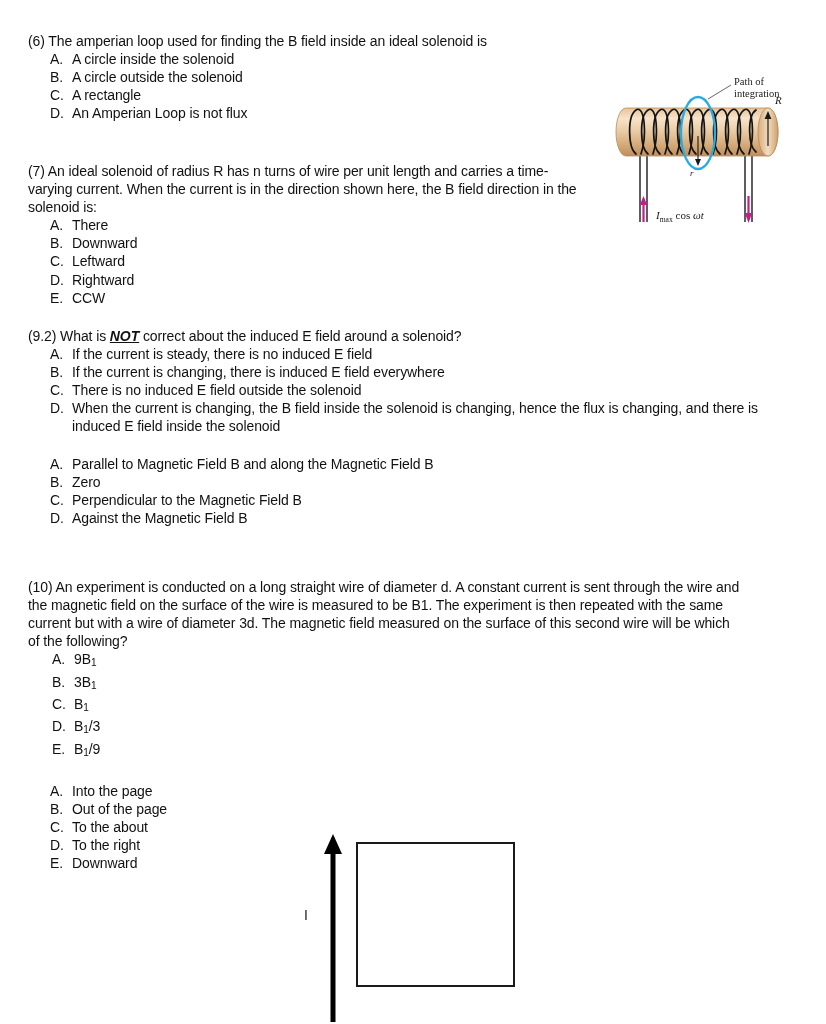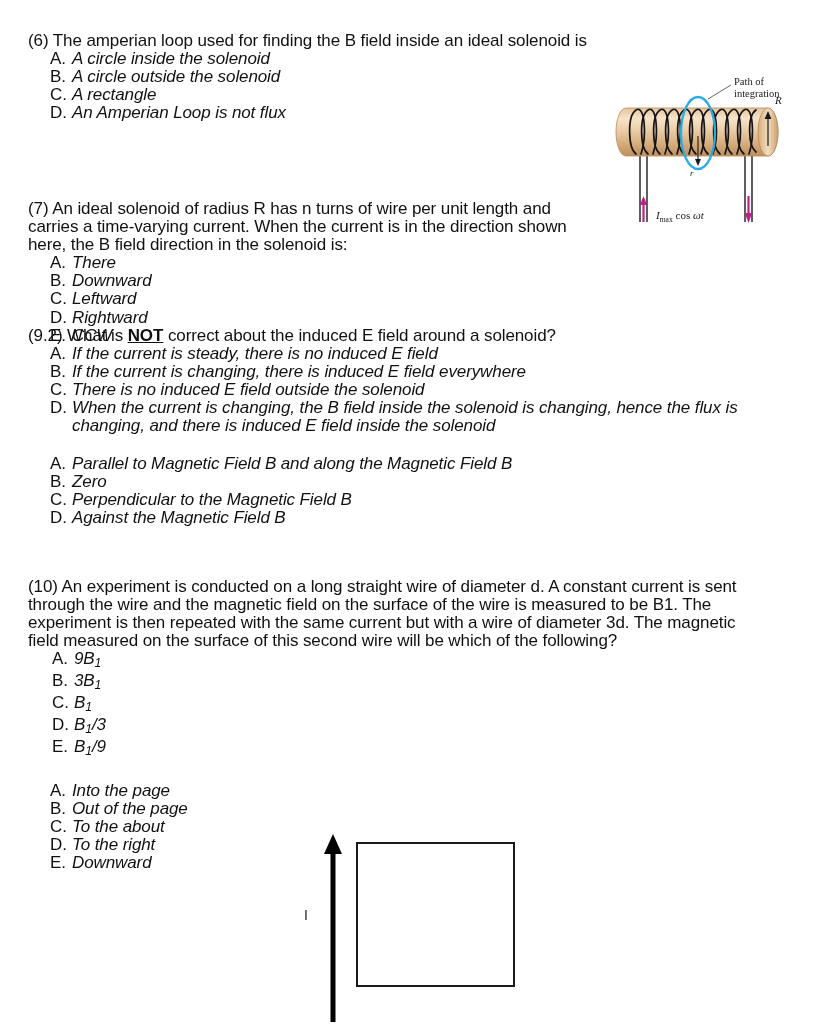"(6) The amperian loop used" .question { font-size: 17px -> 14px }
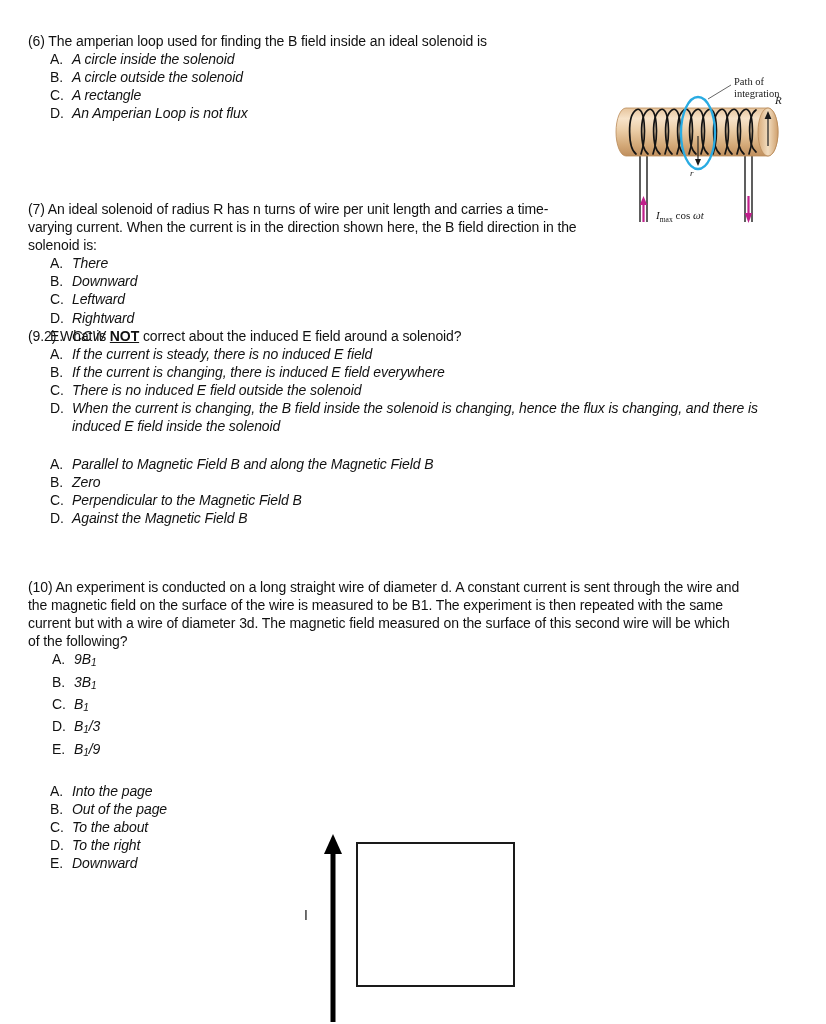"A circle inside the solenoid" .opt-text { font-style: italic -> none }
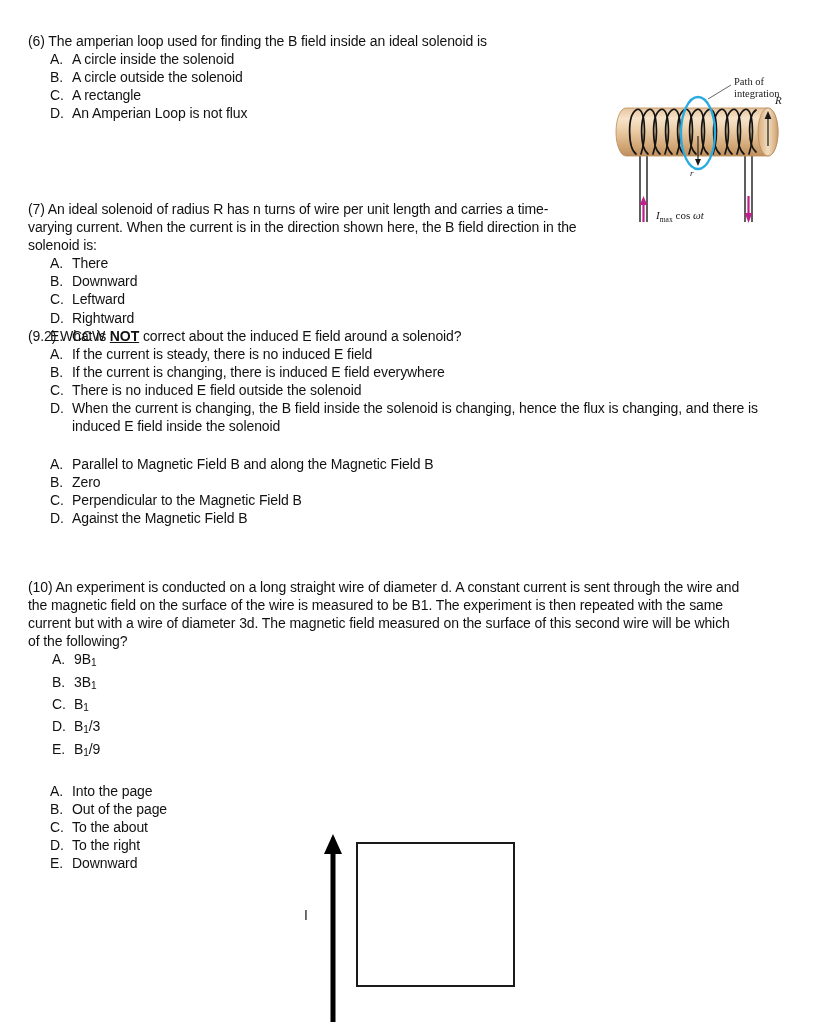"(7) An ideal solenoid of" div.question { margin-top: 38px -> none }
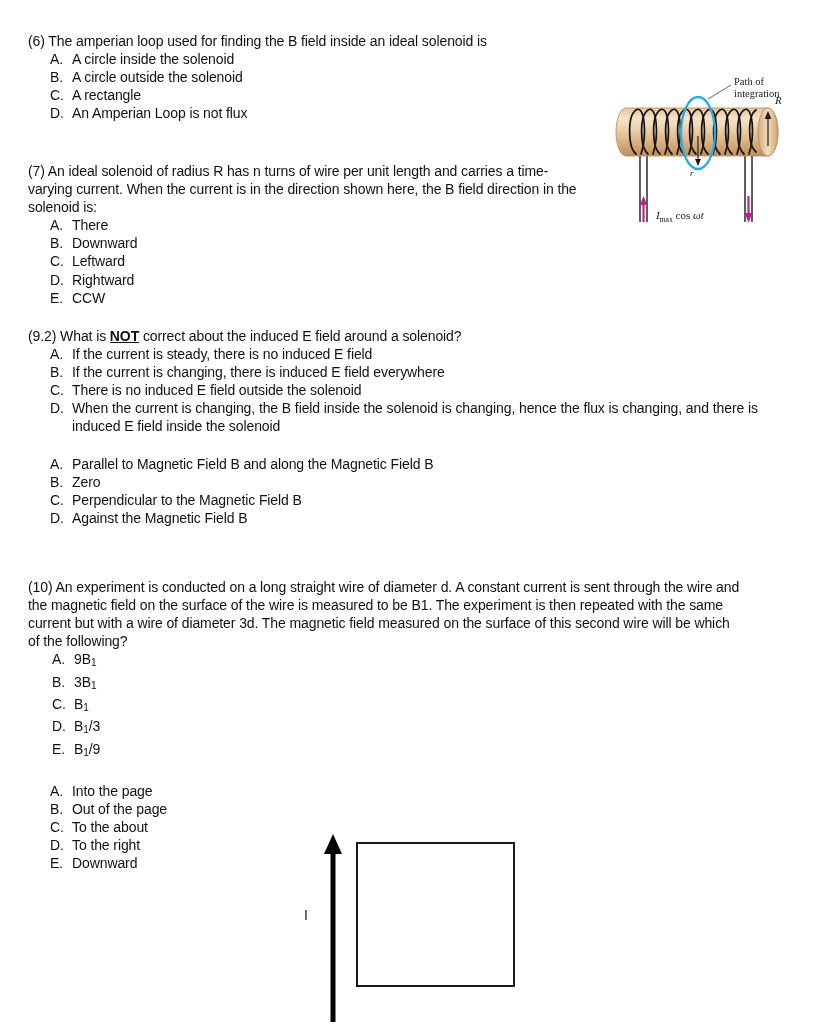"NOT" .not-word { font-style: none -> italic }
